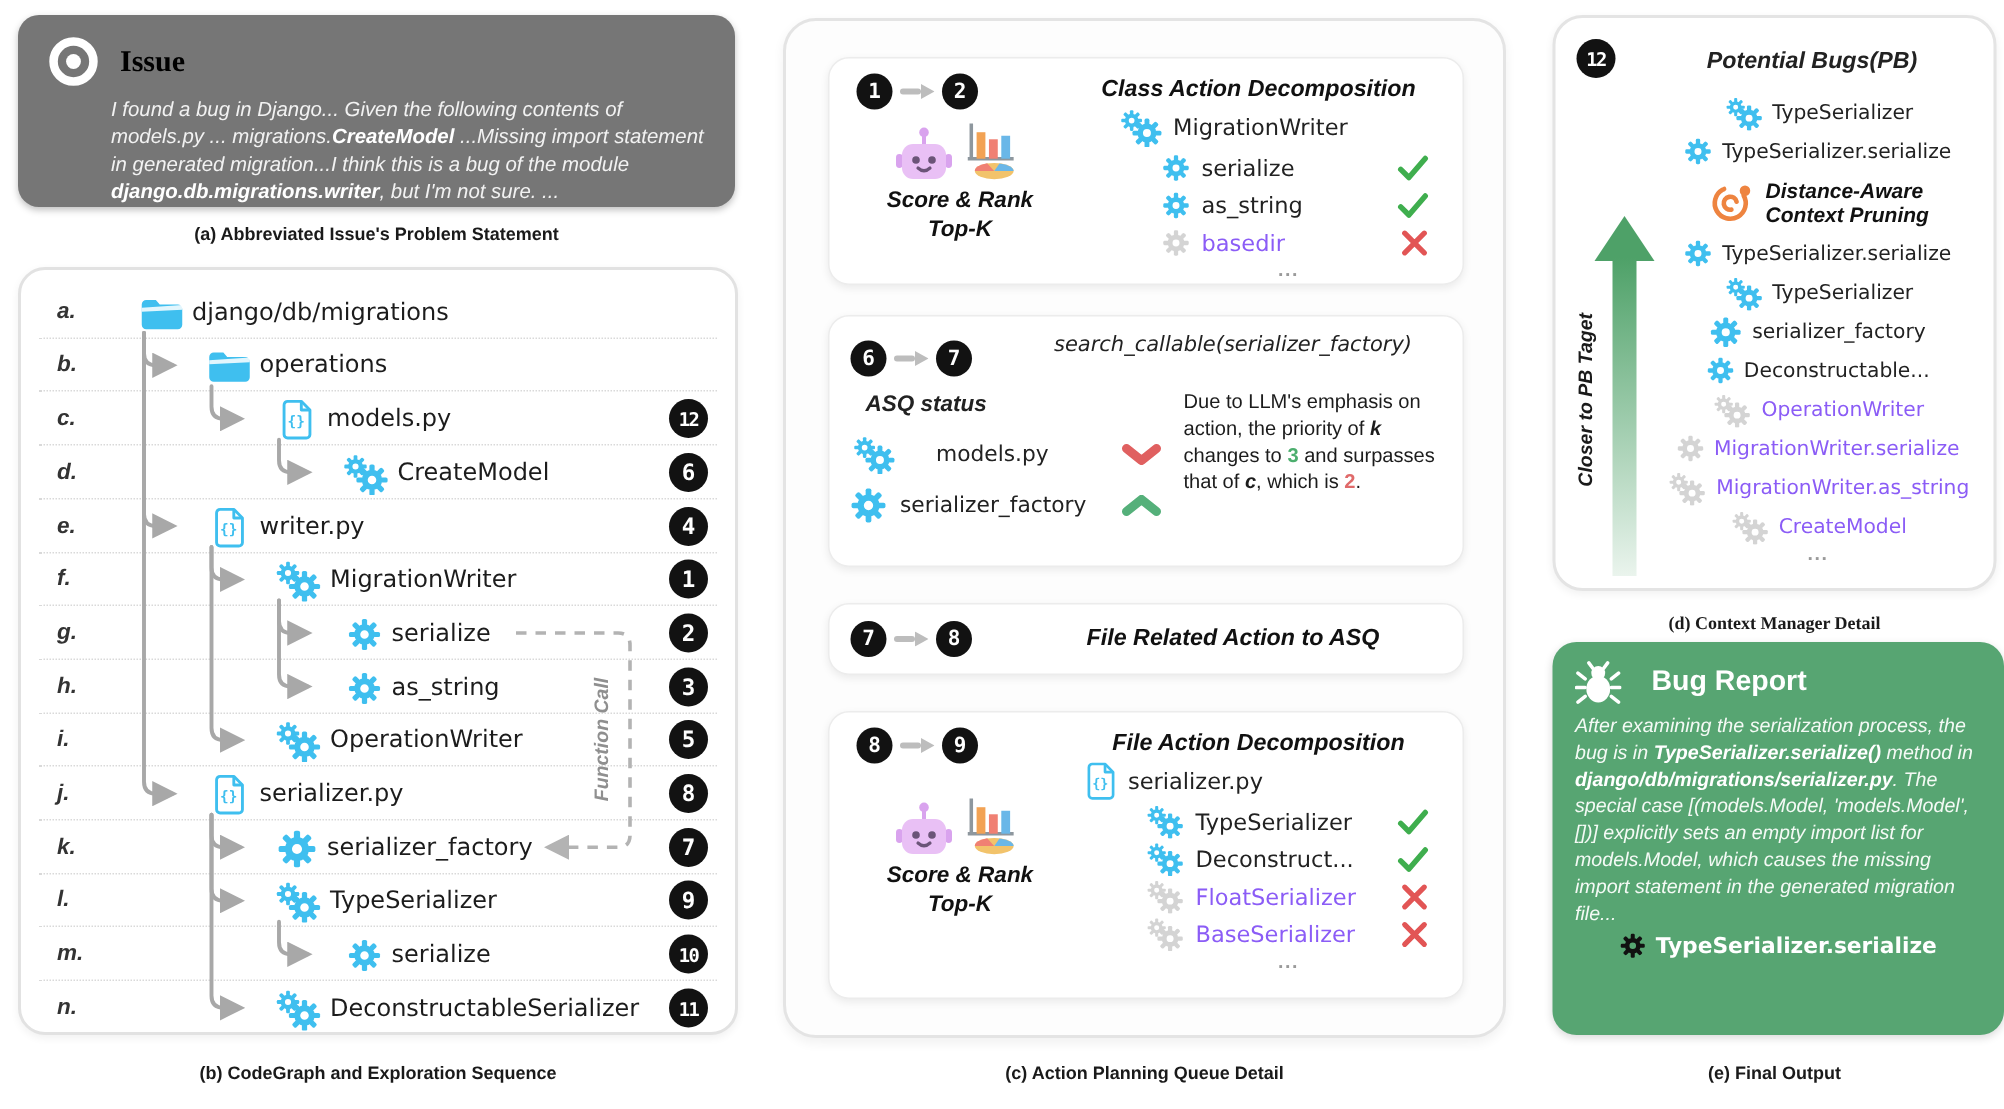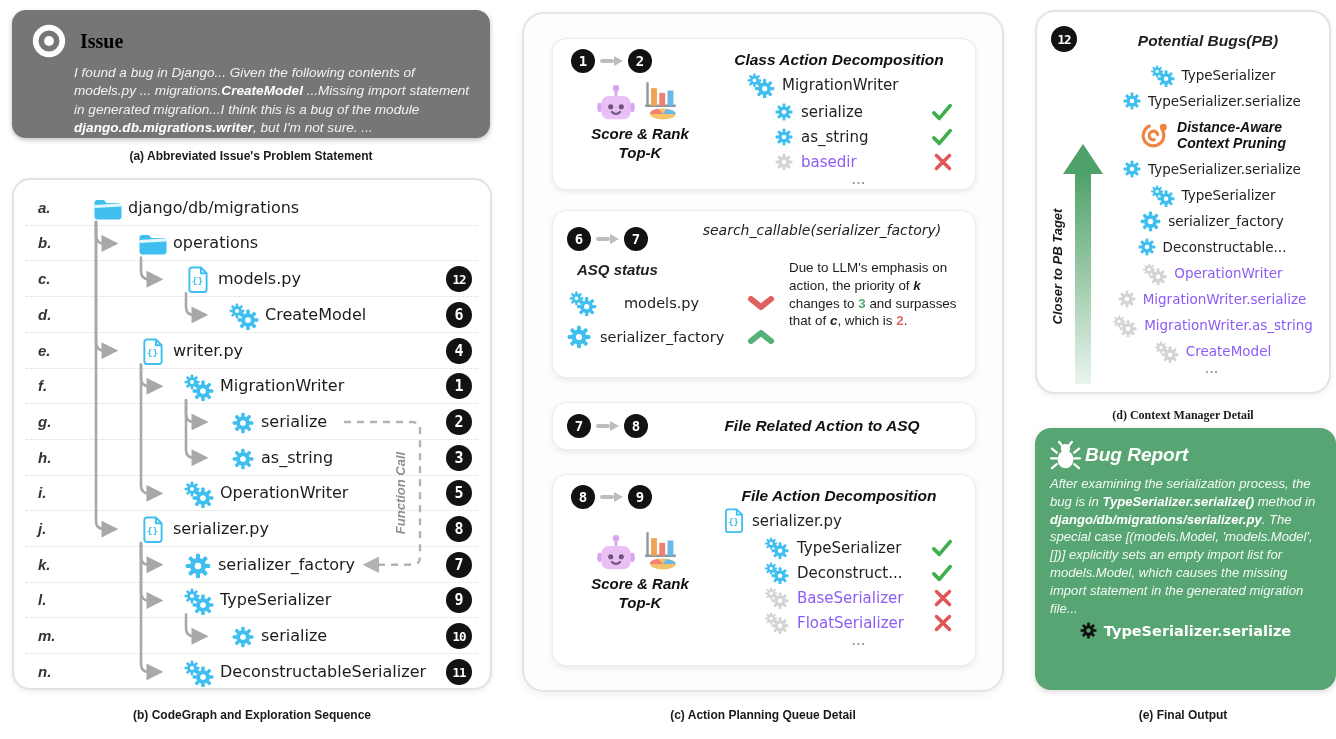"Bug Report" .e-head { font-style: italic -> none; gap: 4px -> 20px }
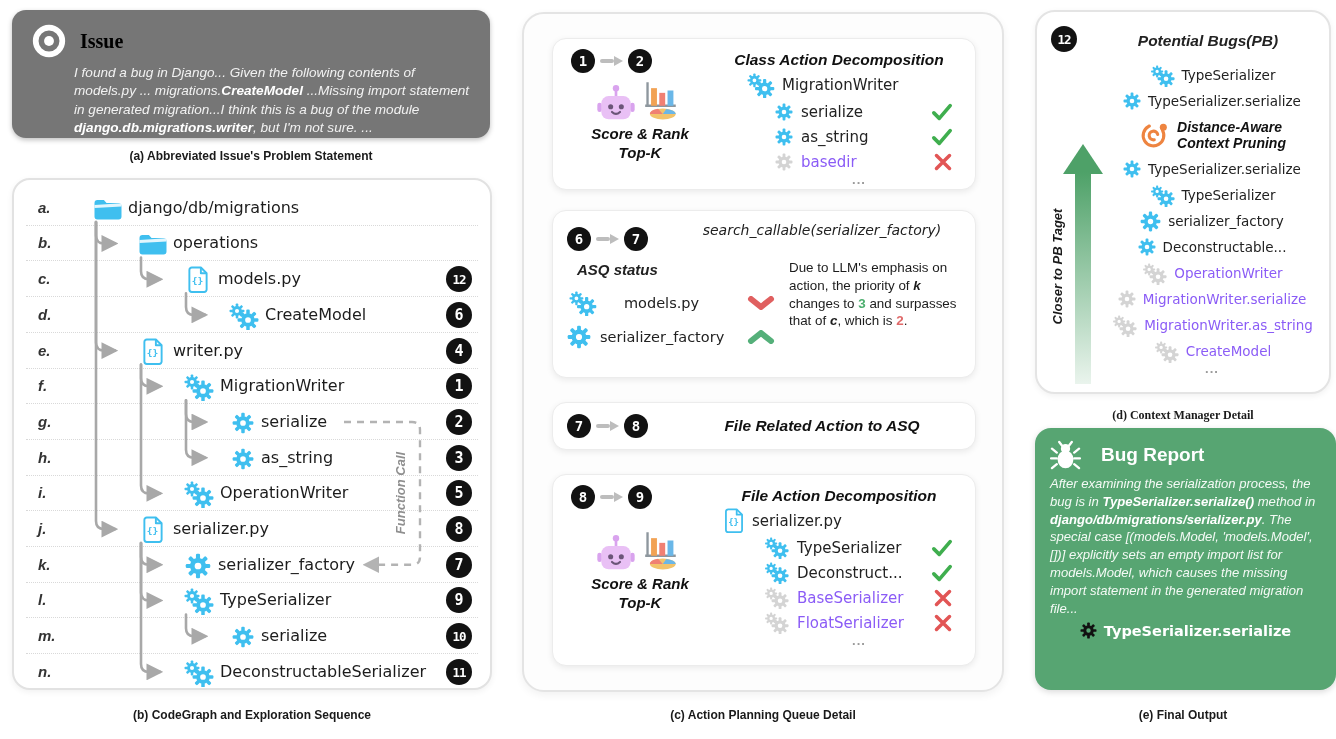"BaseSerializer" div.irow { order: before "FloatSerializer" -> after "FloatSerializer" }
